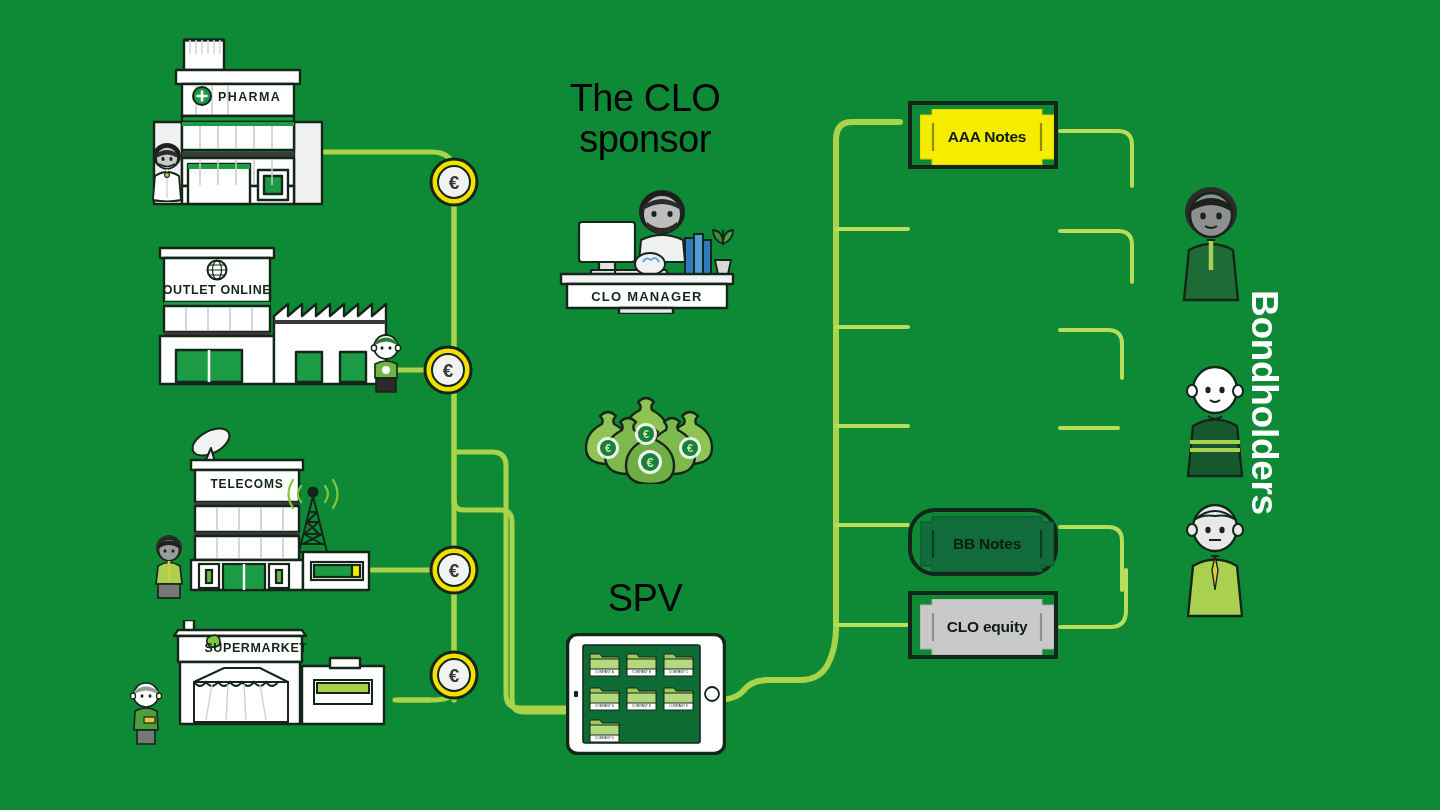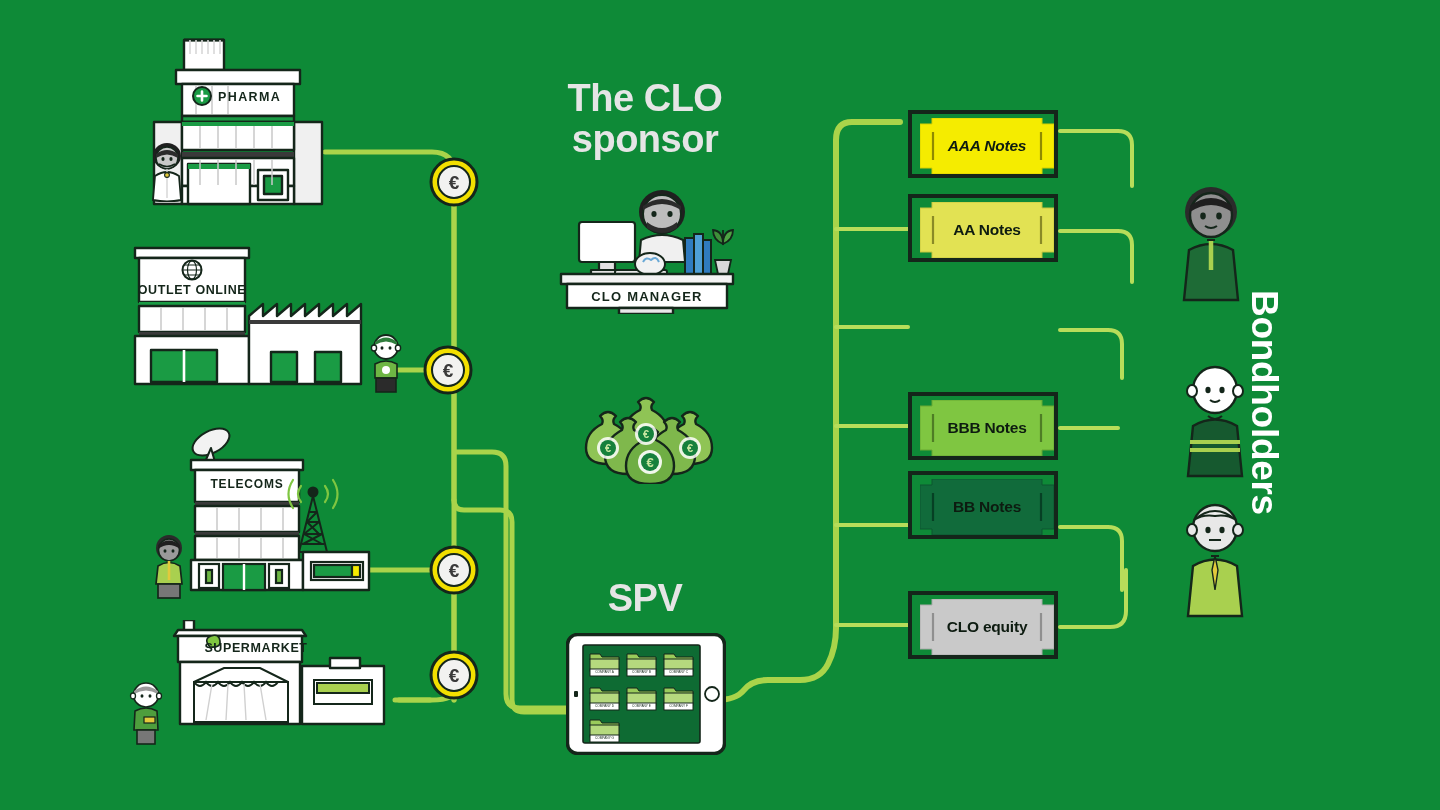"The CLO" .head-title { color: #e5e5e5 -> #000000; font-weight: bold -> normal }
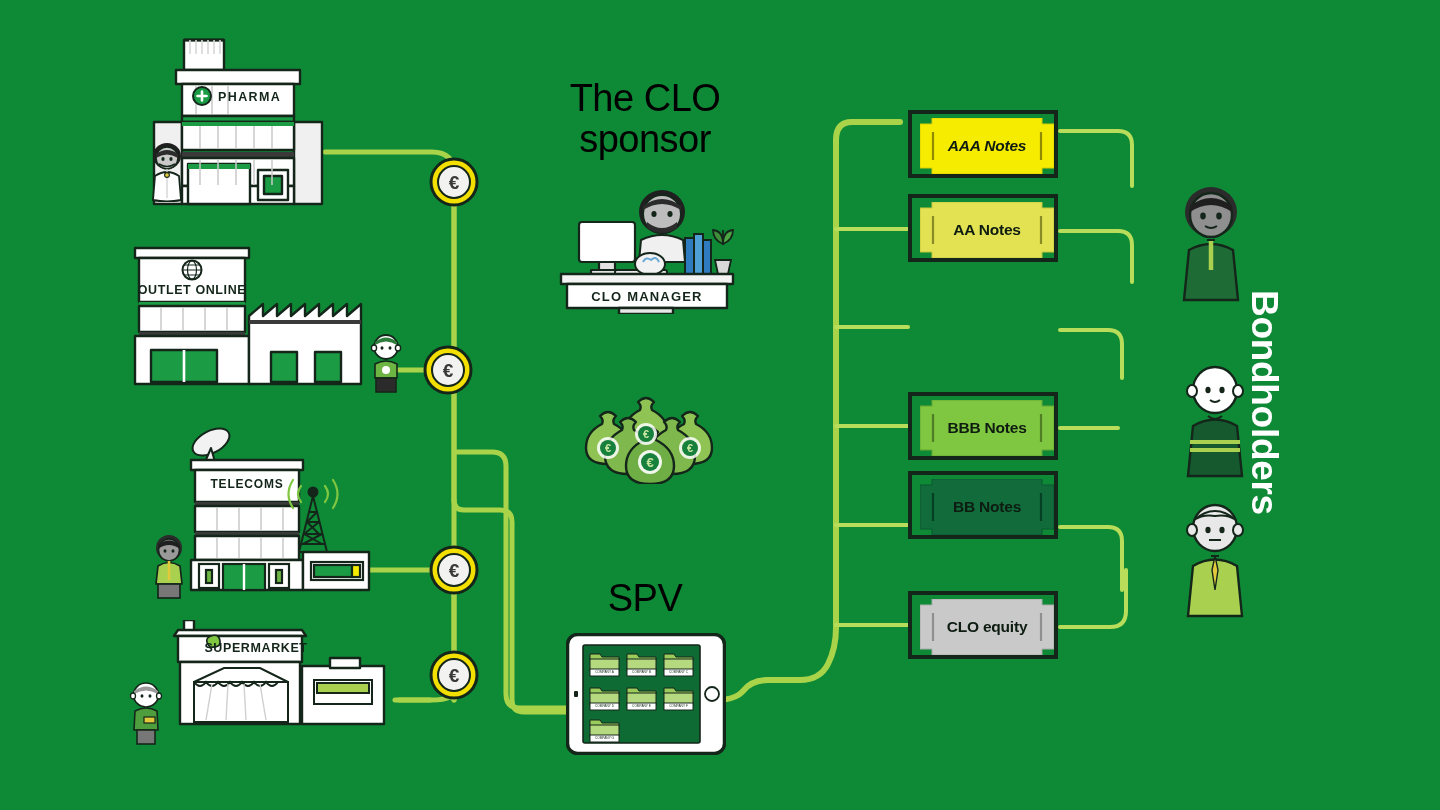"AAA Notes" div.note-box { font-style: italic -> none; top: 110px -> 101px }
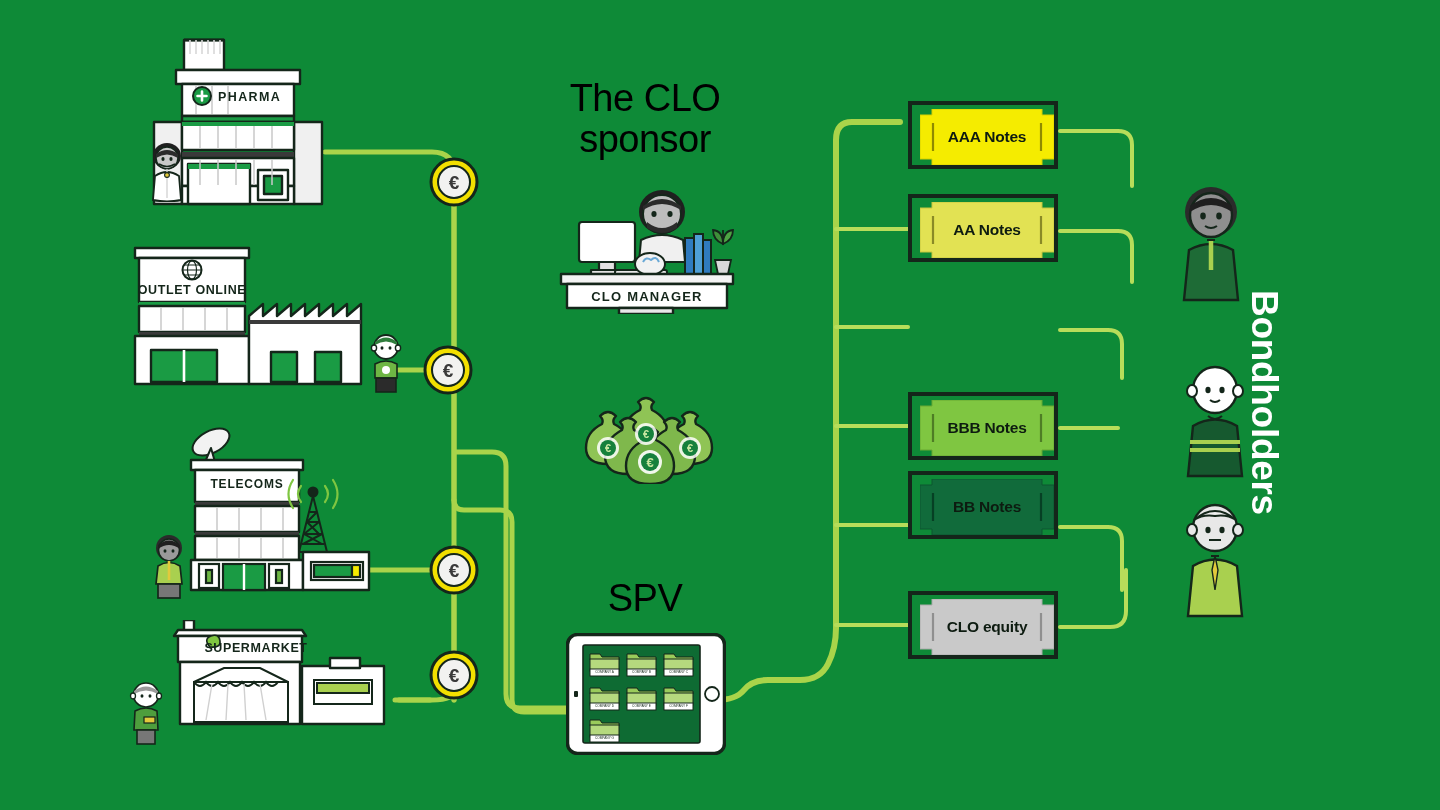"AA Notes" div.note-box { html: <div> <div> <svg> <path></path> </svg> <svg> <path></path> </svg> <span>AA Notes</span> </div> </div> -> none }
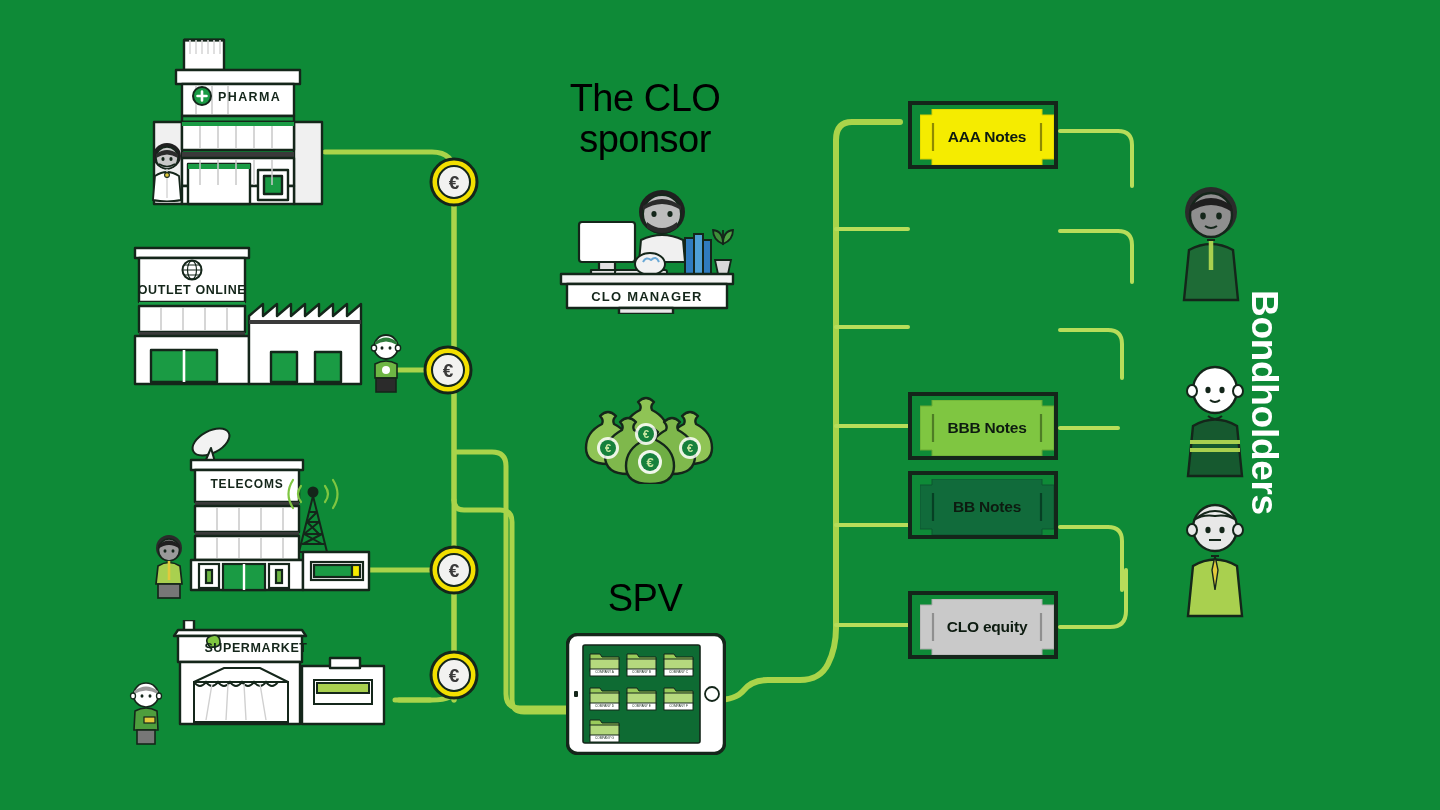"OUTLET ONLINE" div.bldg { left: 129px -> 154px }
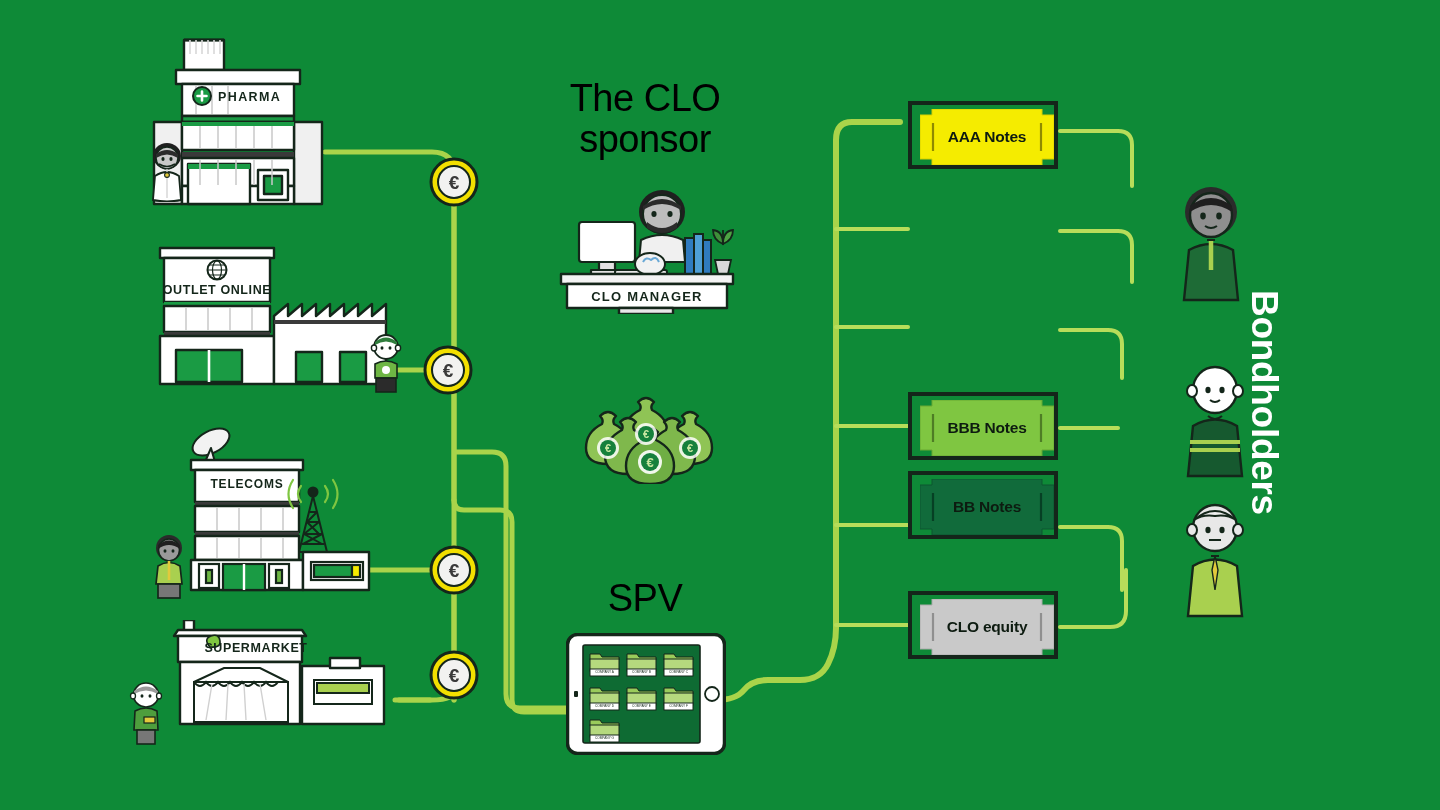"BBB Notes" div.note-box { html: <div> <div> <svg> <path></path> </svg> <svg> <path></path> </svg> <span>BBB Notes</span> </div> </div> -> none }
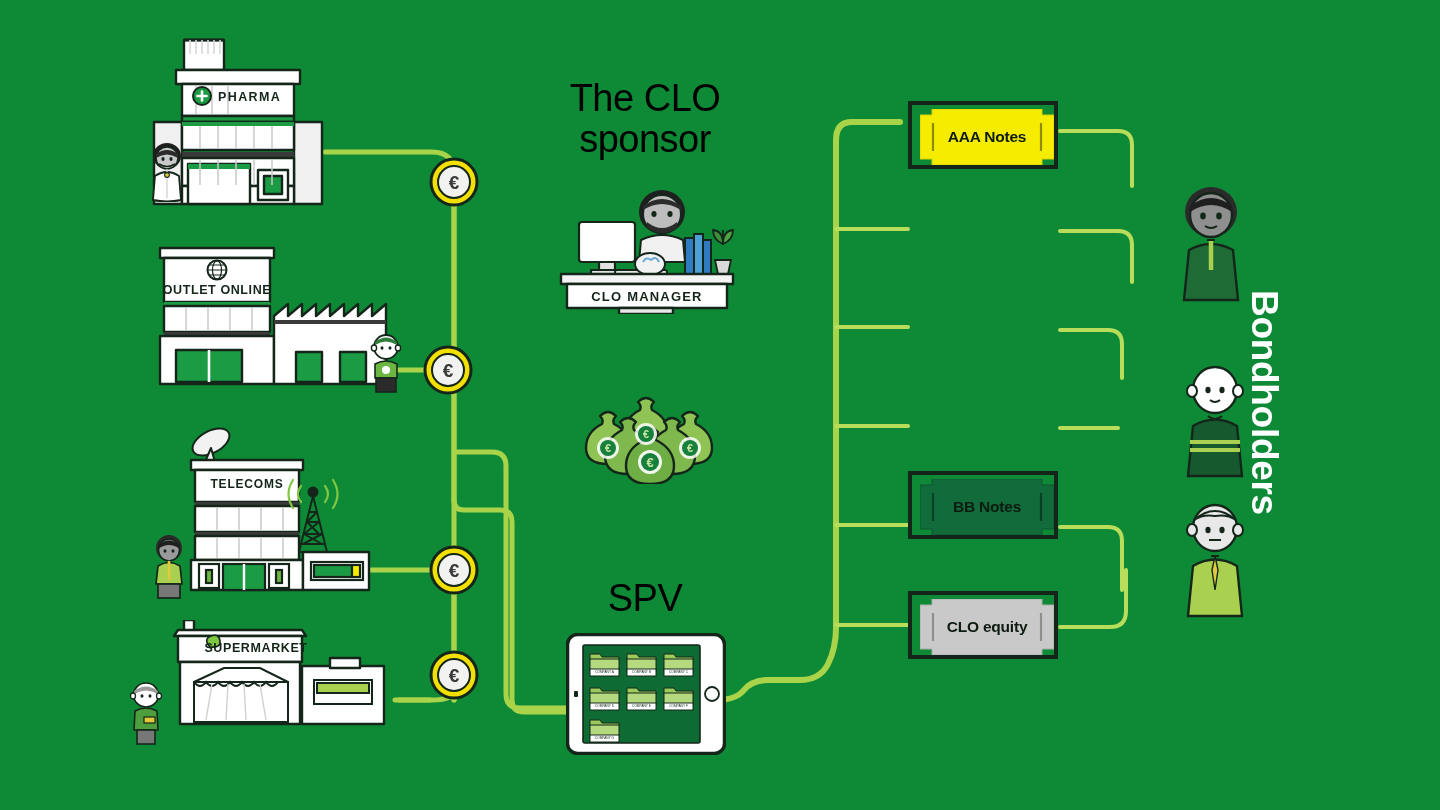"BB Notes" div.note-box { border-radius: none -> 27px; top: 471px -> 508px }
